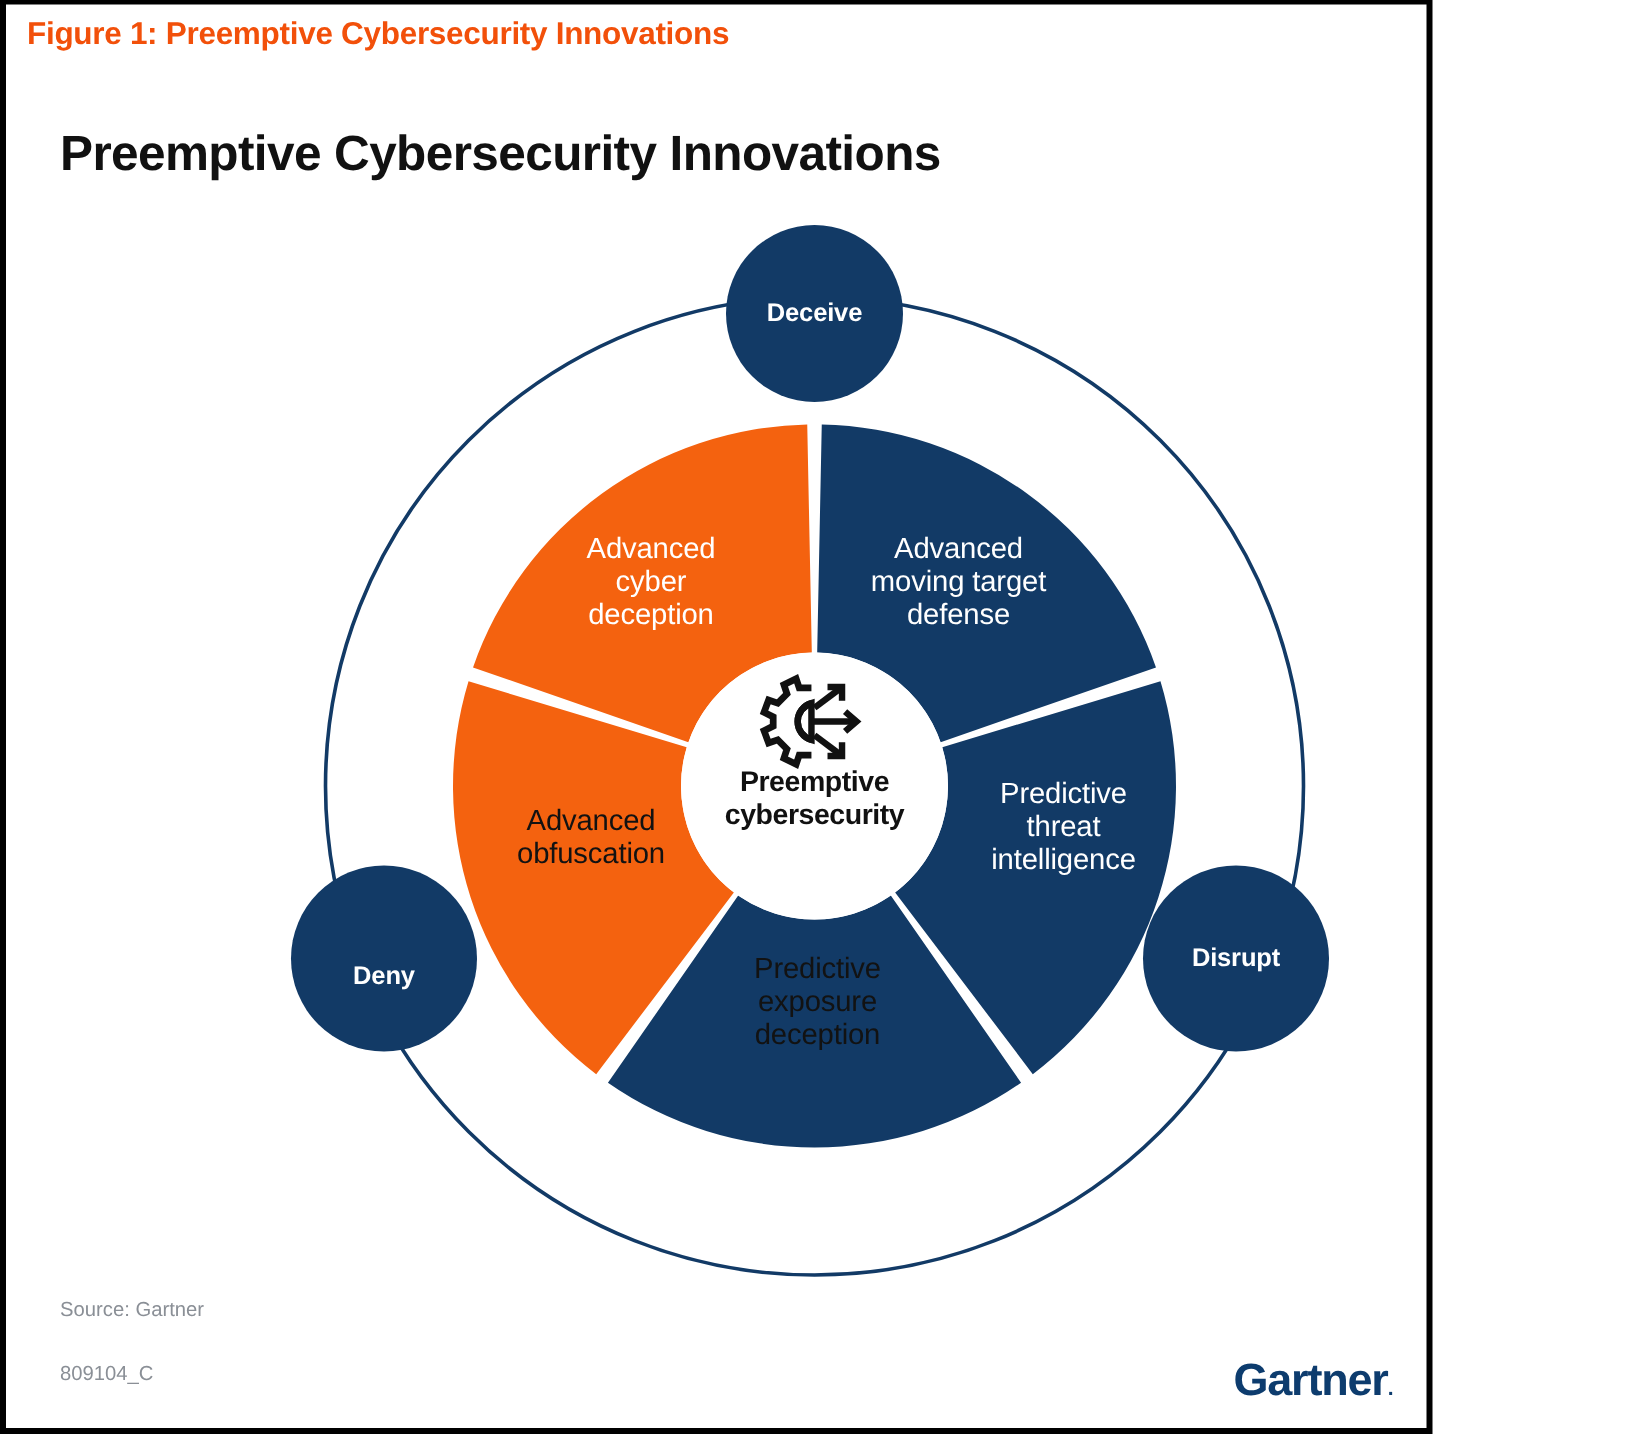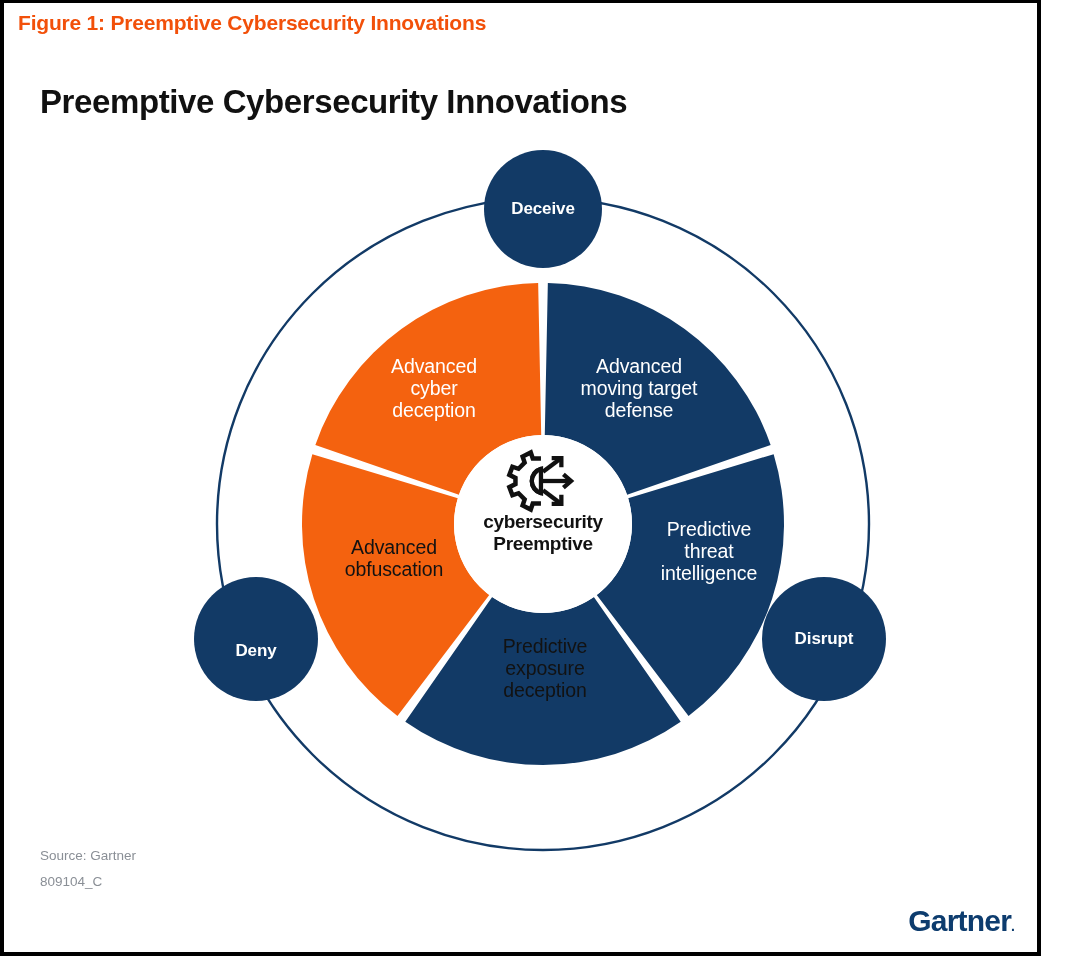"Figure 1: Preemptive Cybersecurity" #page { width: 1041px -> 955px }
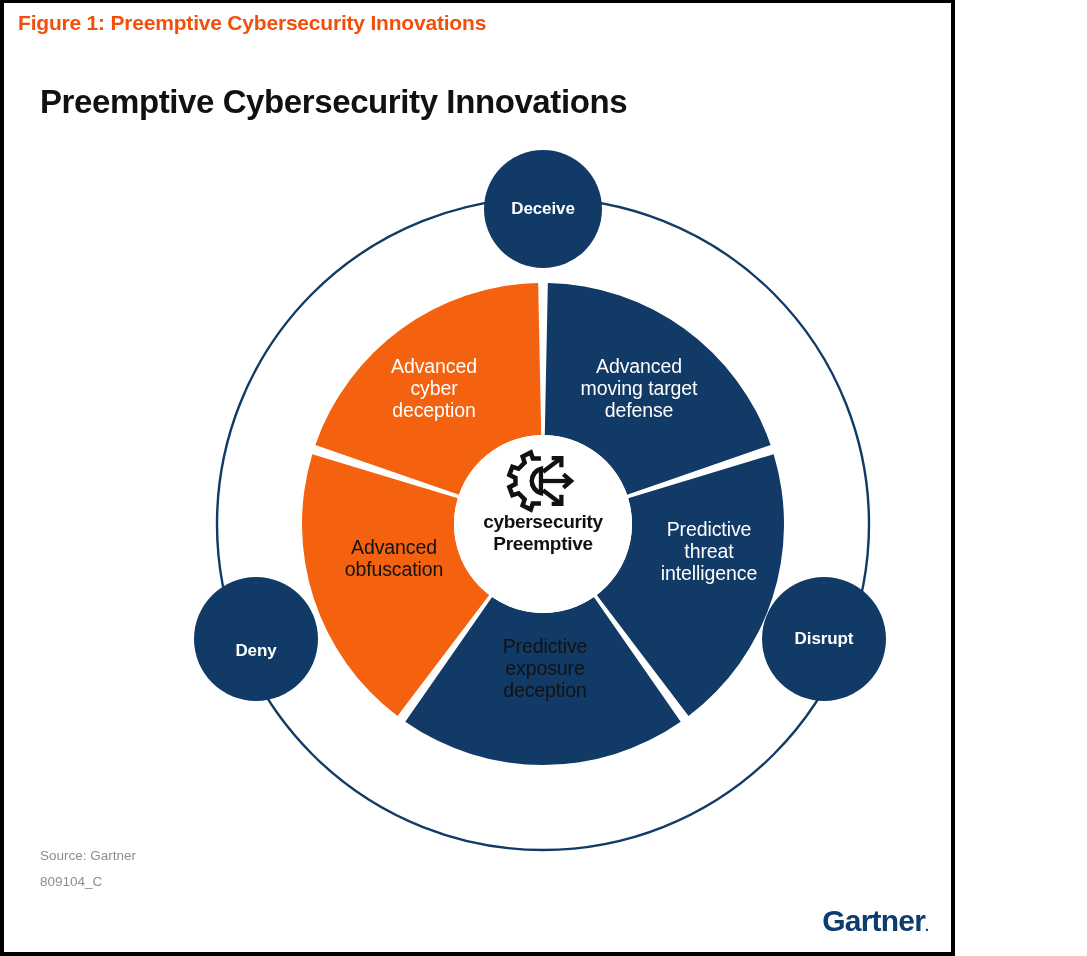"cybersecurity" div { order: before "Preemptive" -> after "Preemptive" }
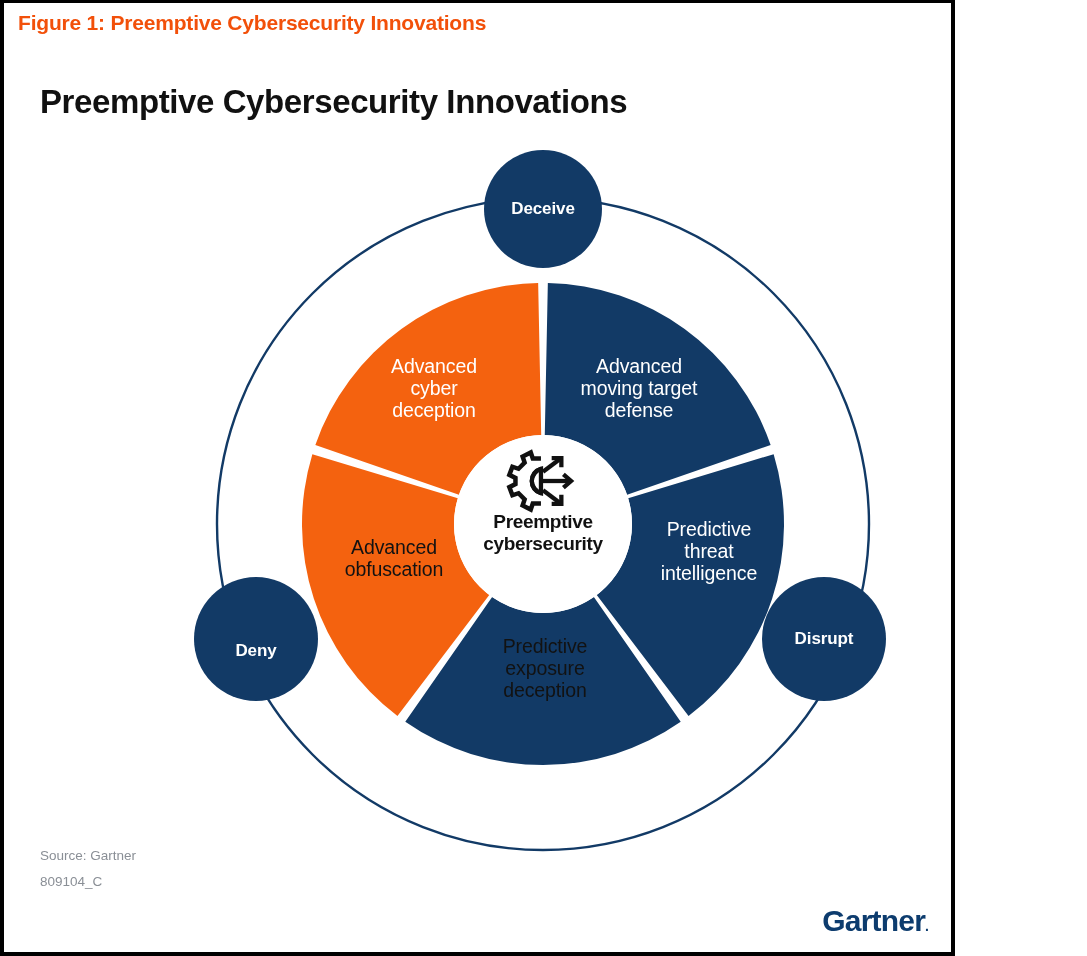"Source: Gartner" #source-block div { margin-top: none -> 17px }
